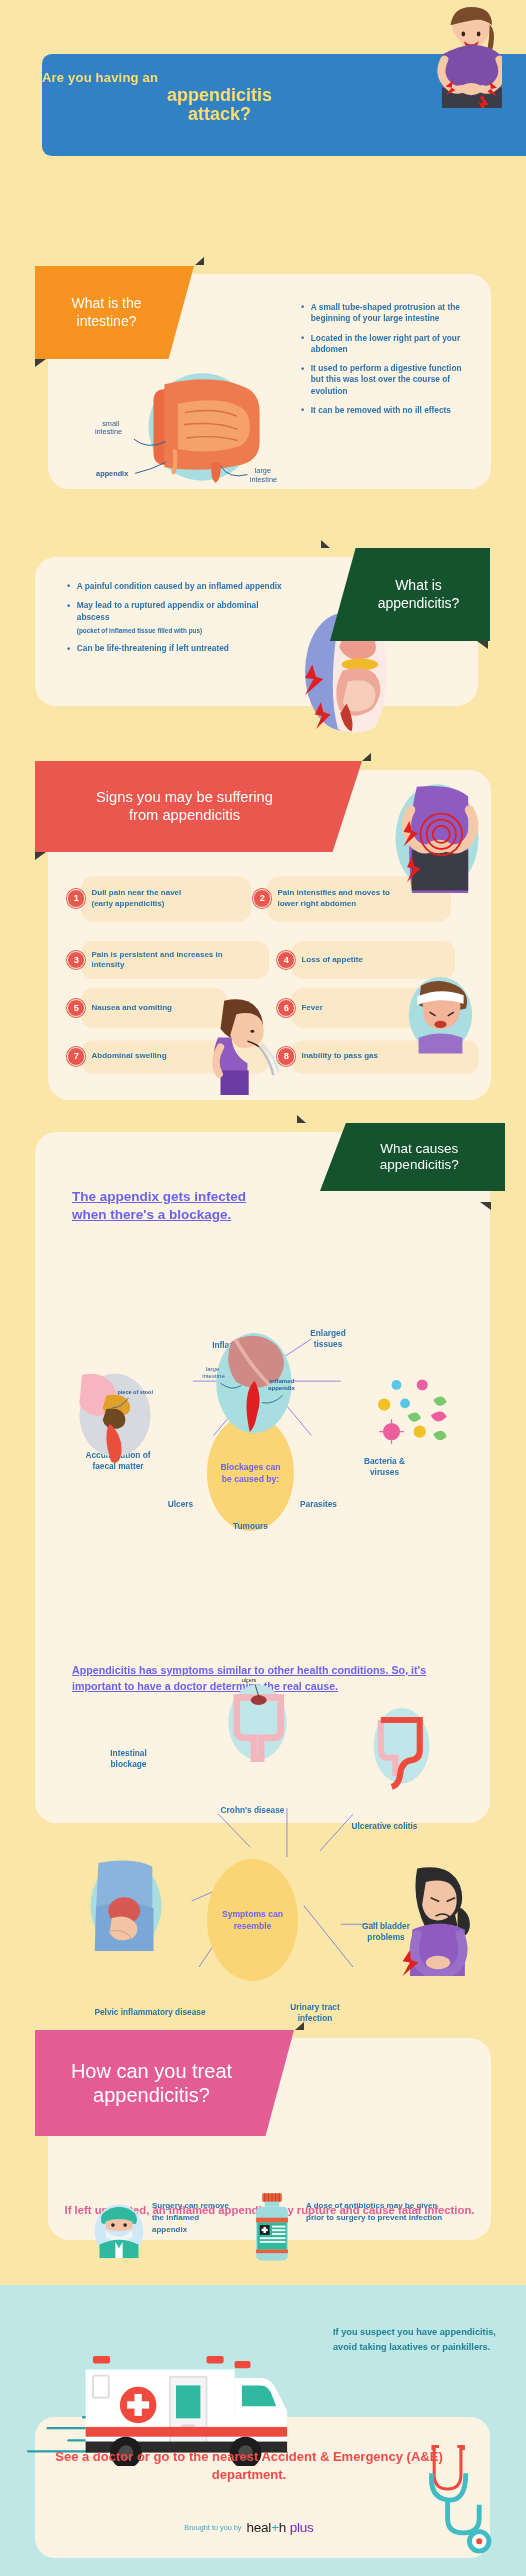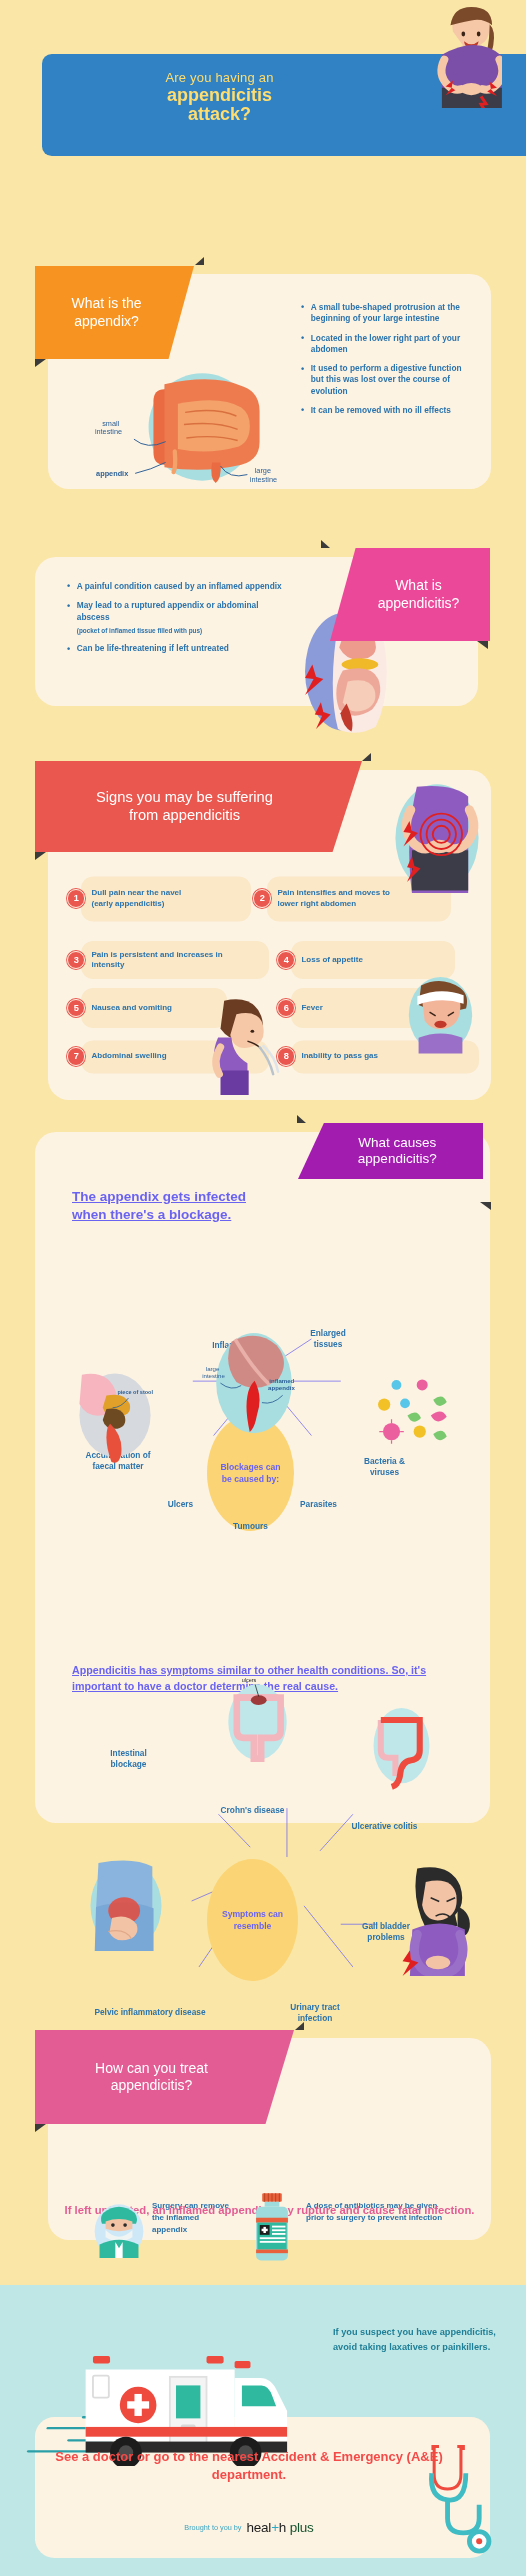"Are you having an" #hero-line1 { font-weight: normal -> bold; text-align: center -> none }
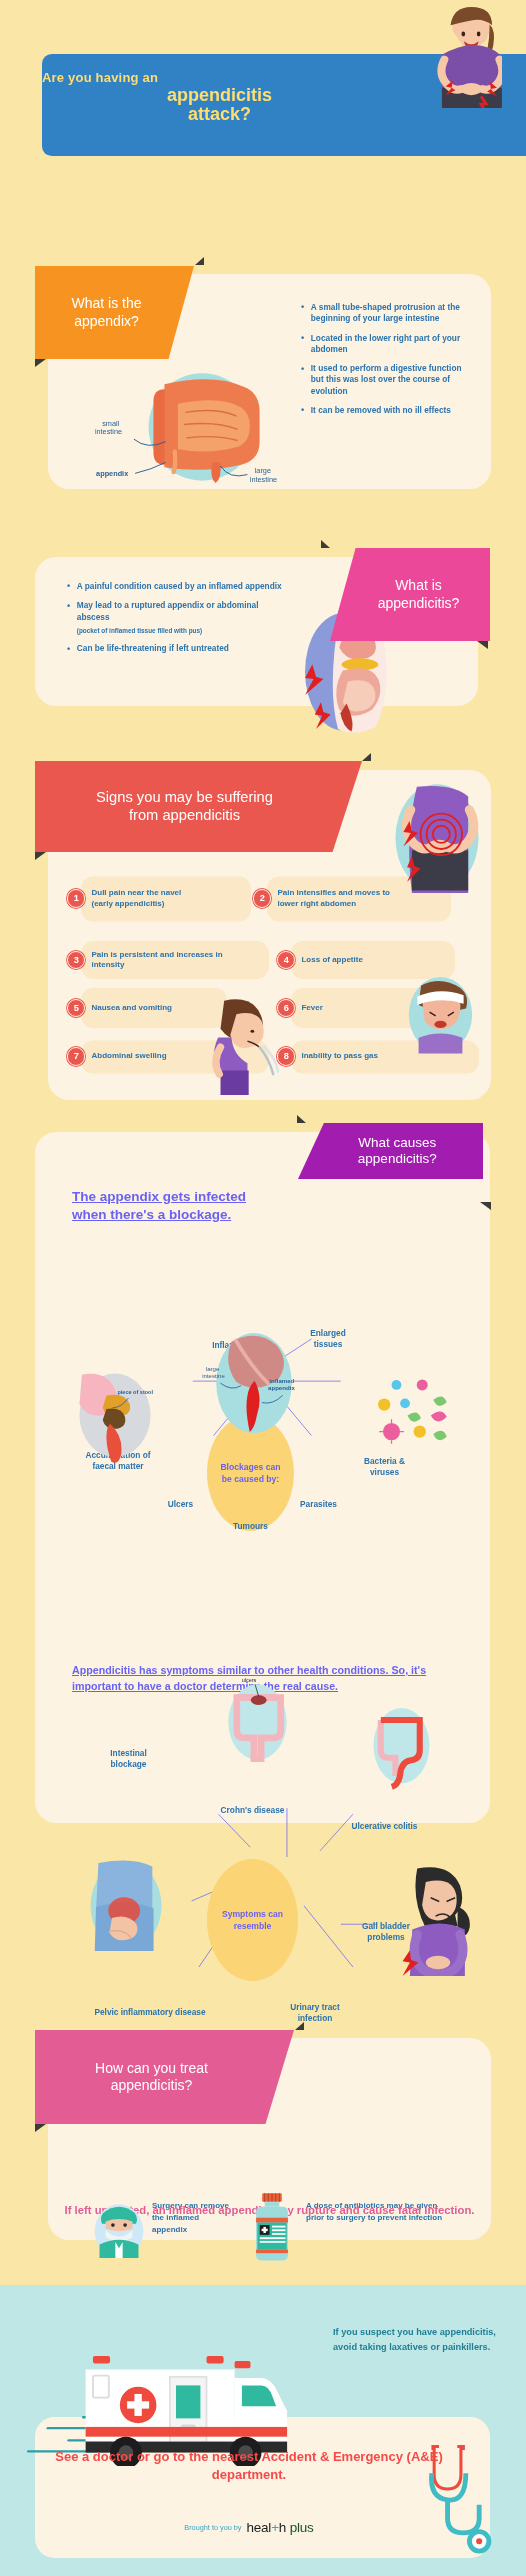"appendix?" span { text: appendix -> intestine }
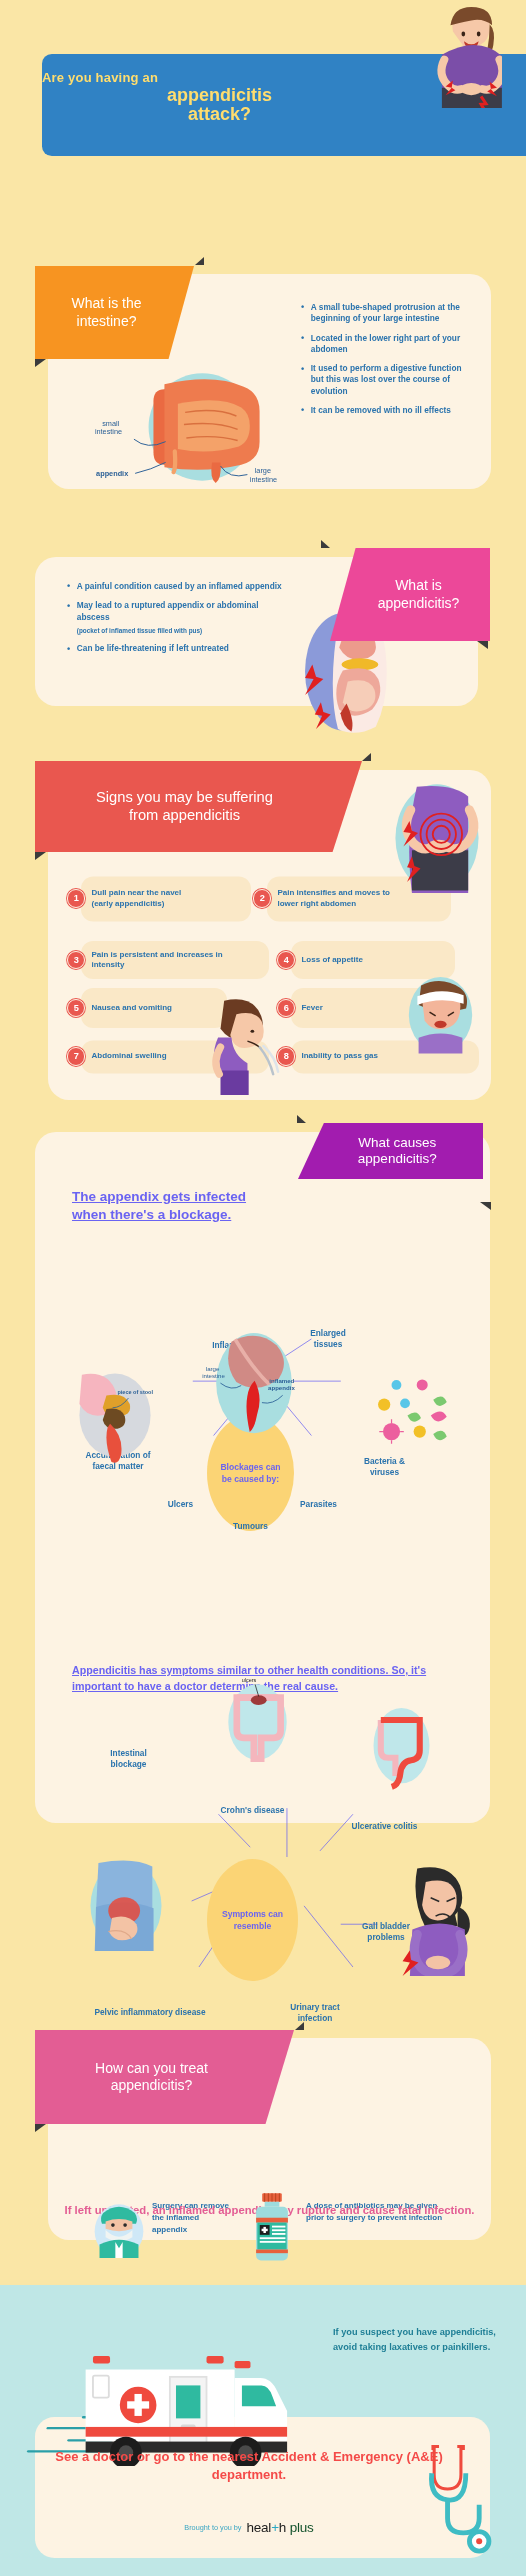"What is" #s2-ribbon { background: #ec4899 -> #14532d }
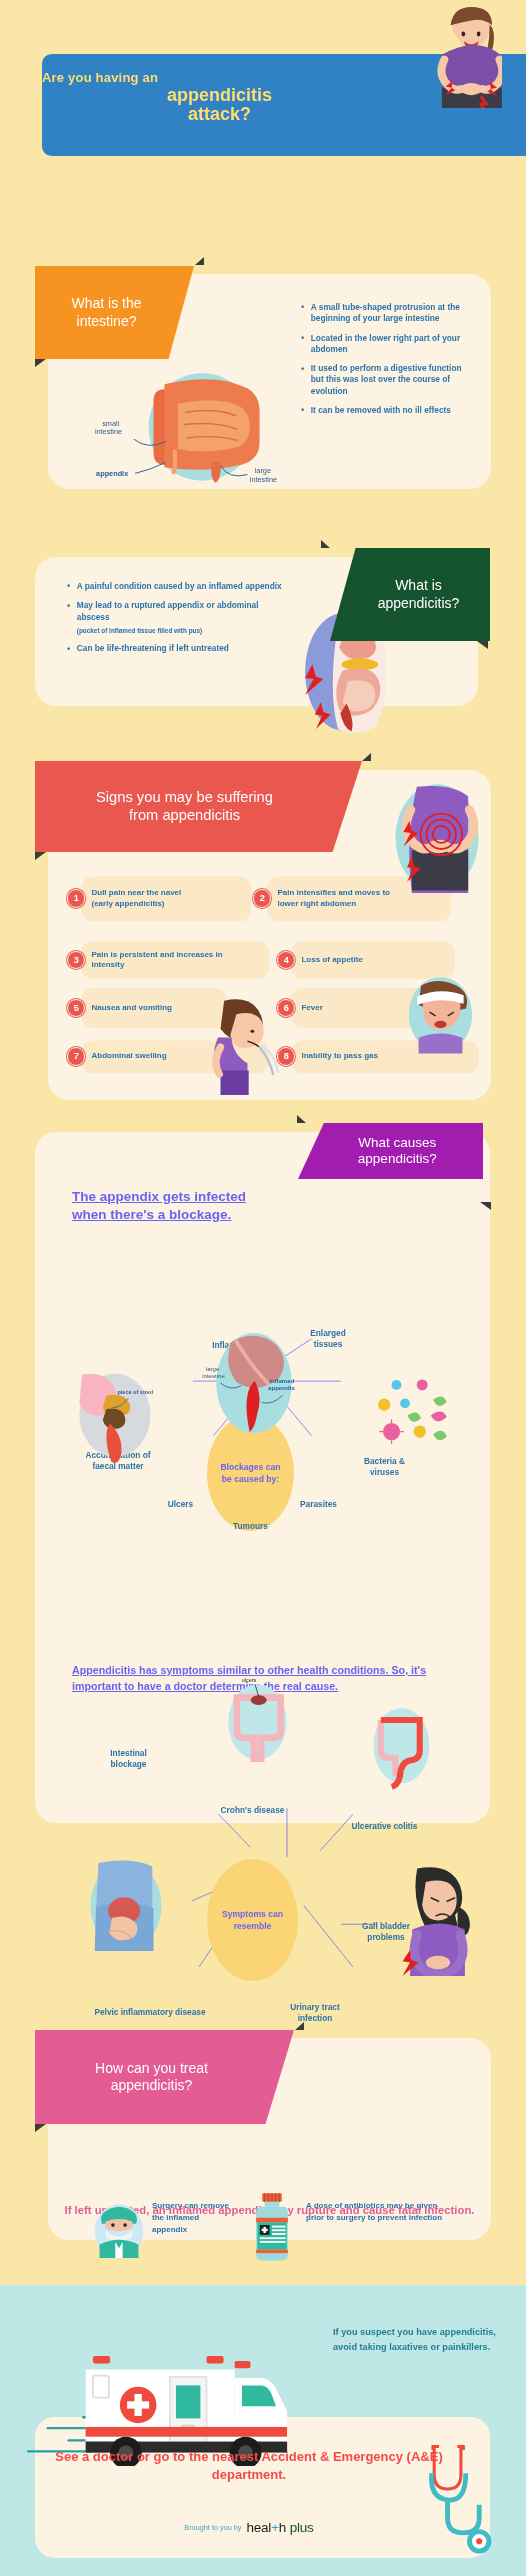"What causes" #s4-ribbon { background: #a21caf -> #14532d; height: 56px -> 68px; left: 298px -> 320px }
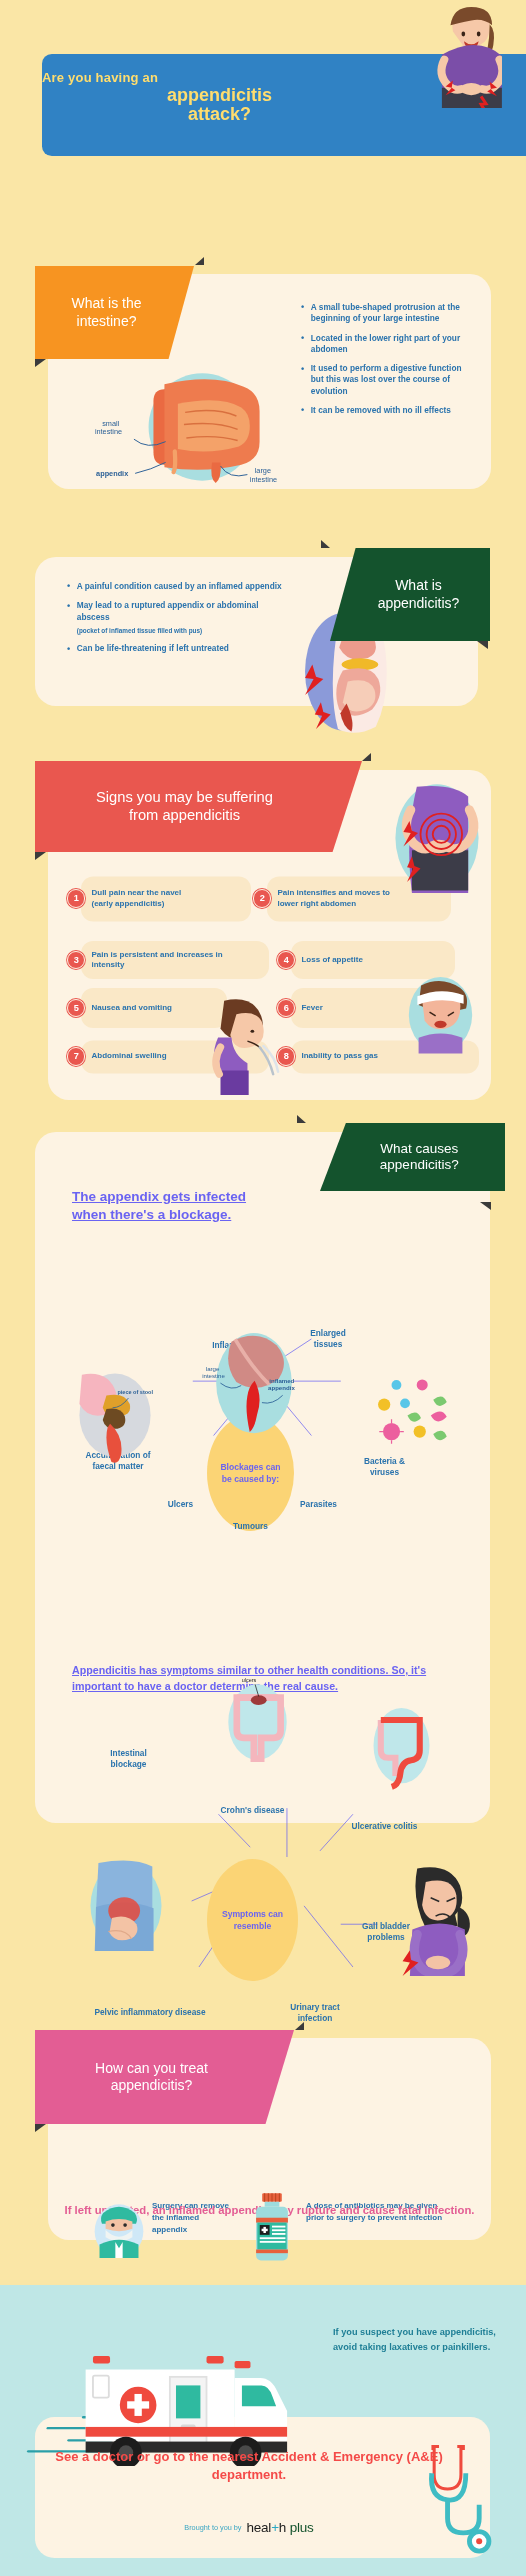"How can you treat" #s5-ribbon { font-size: 14px -> 20px; height: 94px -> 106px }
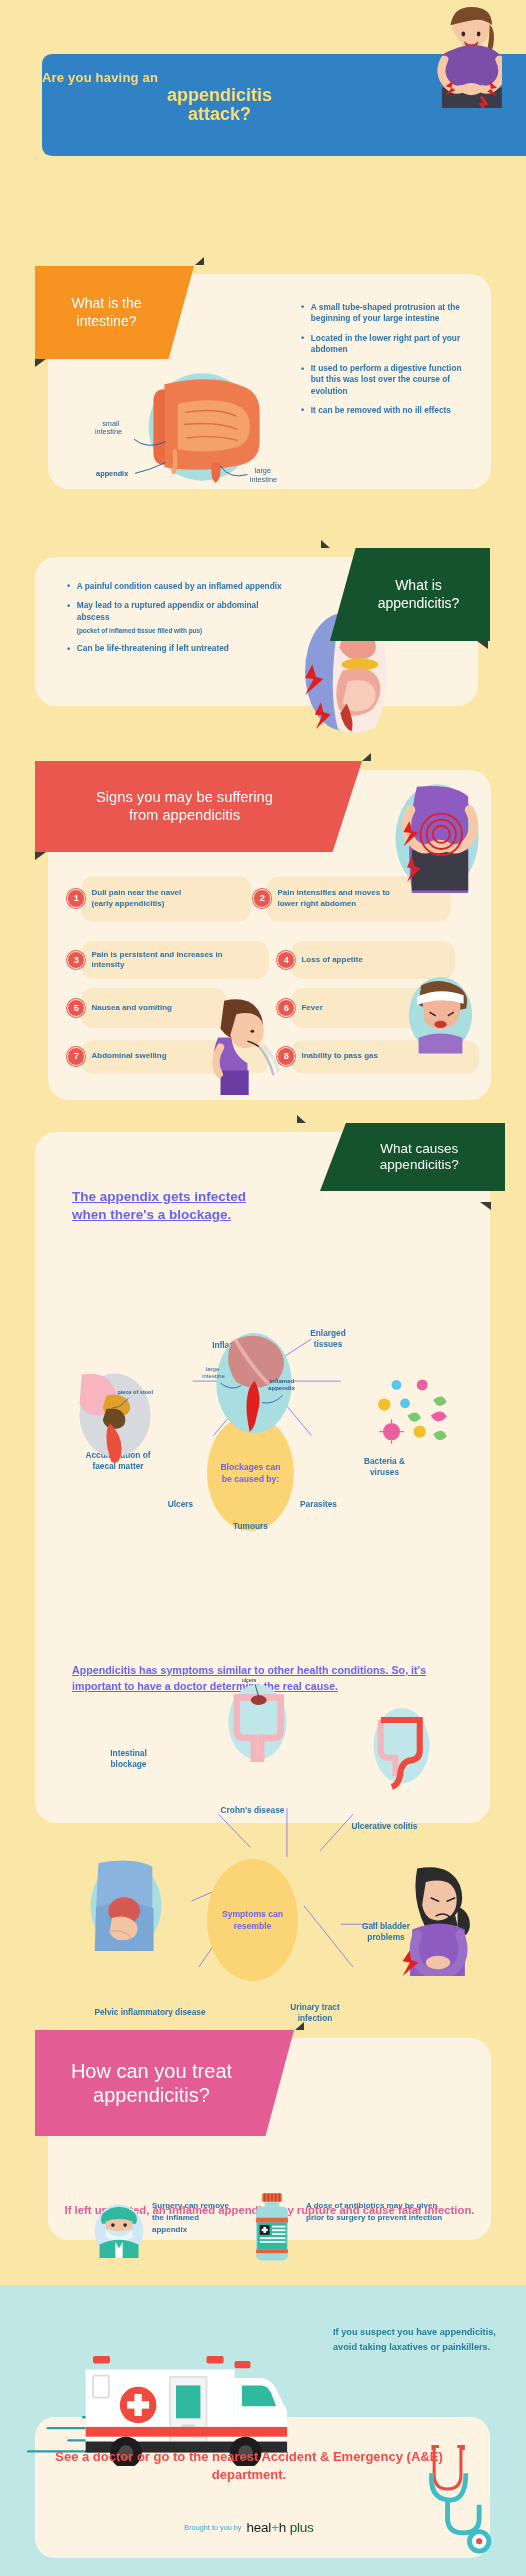"plus" #brought .logo .p { color: #14532d -> #6d28d9 }
